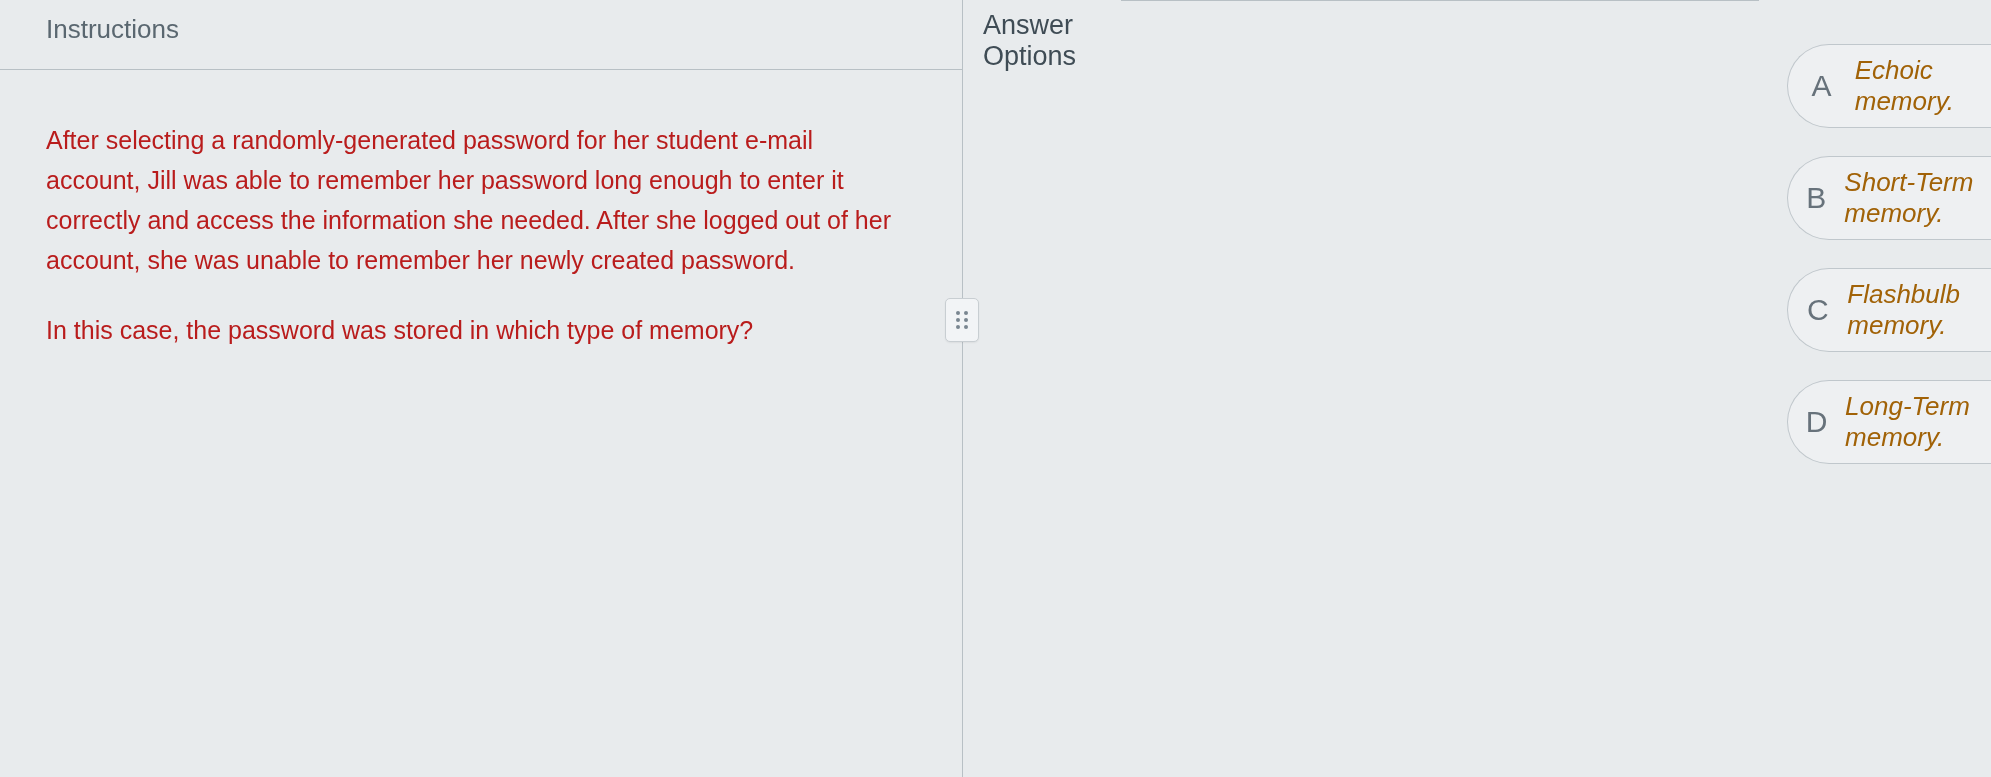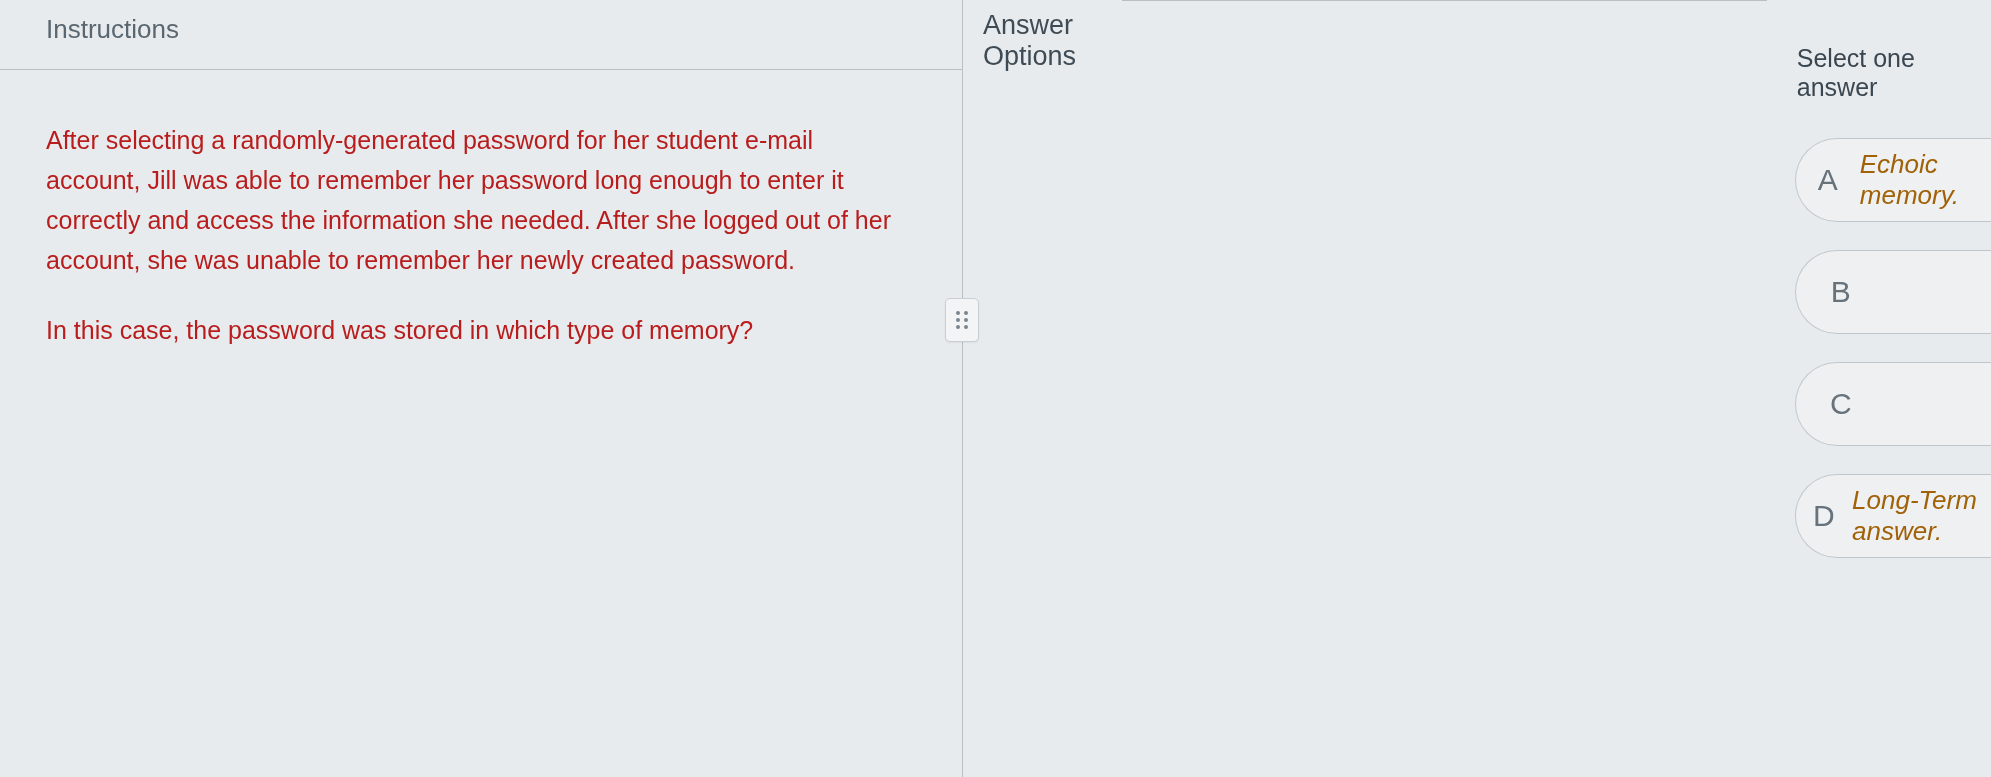"Select one answer" div.select-label { html: <div>Select one answer</div> -> none }
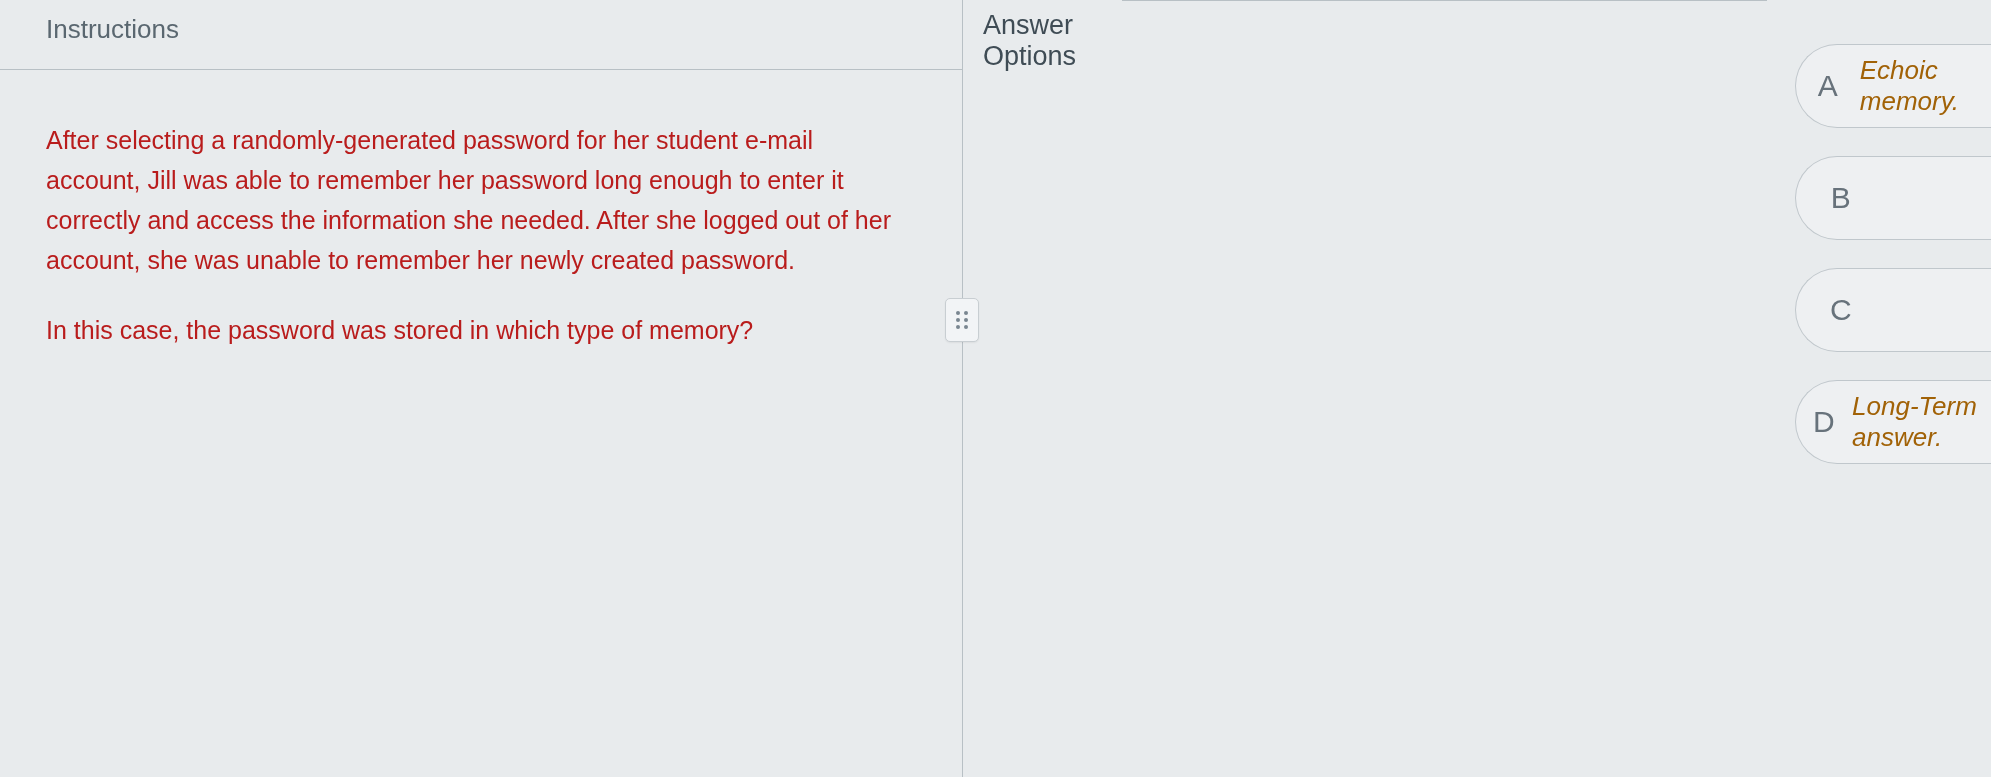"Short-Term memory." div.answer-text { html: none -> <div>Short-Term memory.</div> }
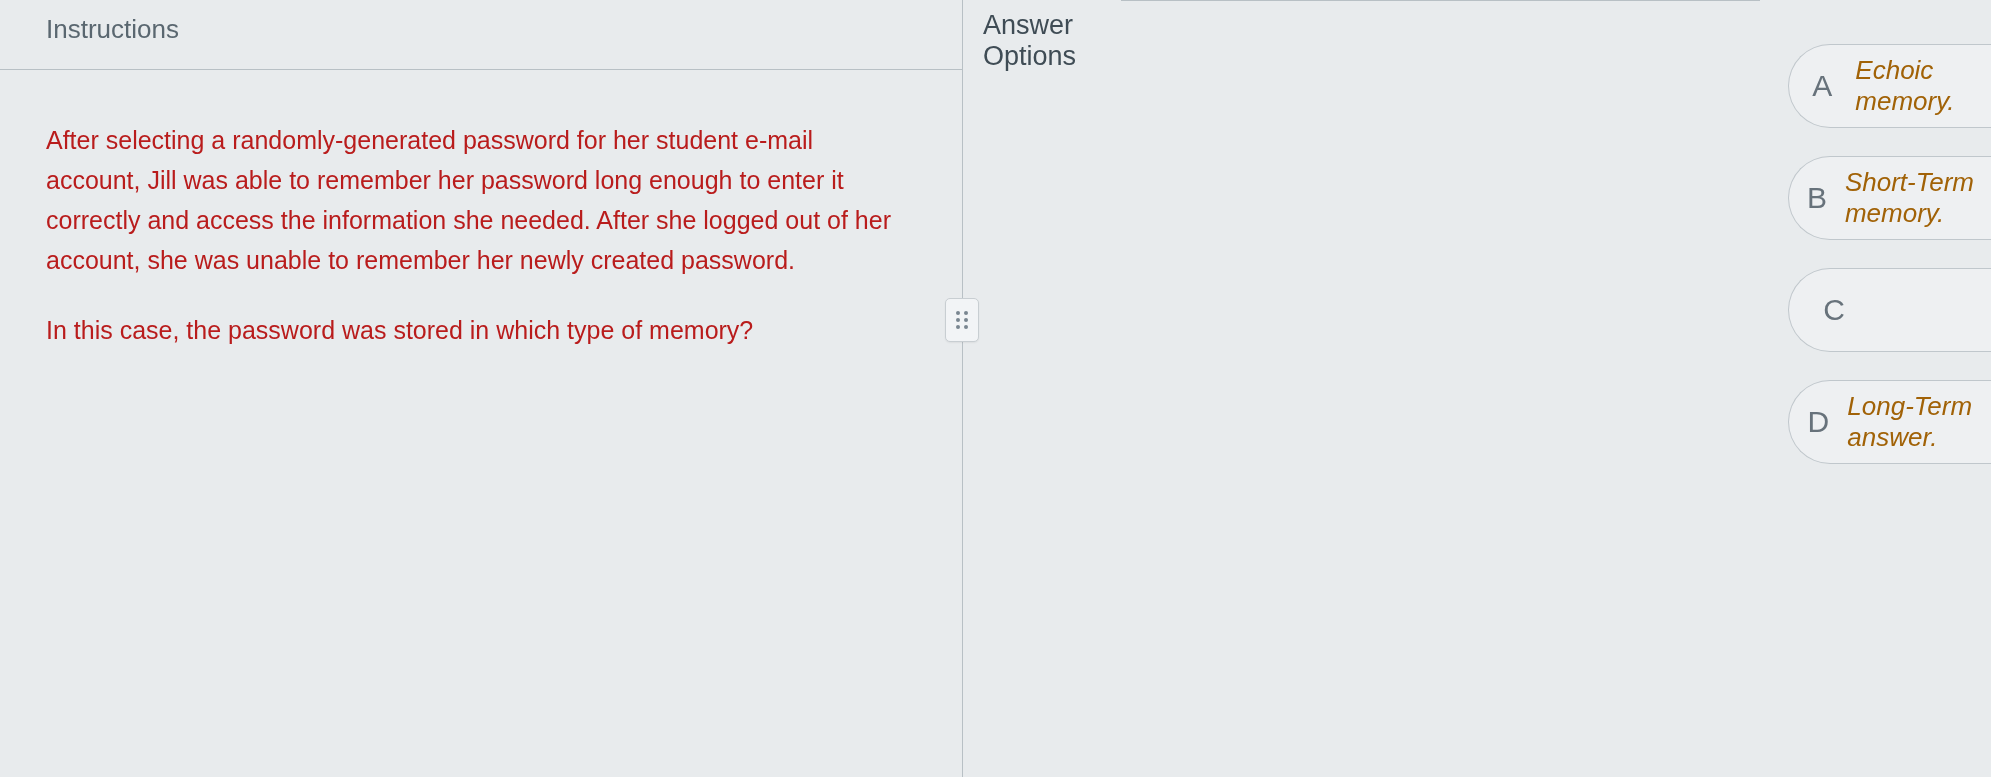"Flashbulb memory." div.answer-text { html: none -> <div>Flashbulb memory.</div> }
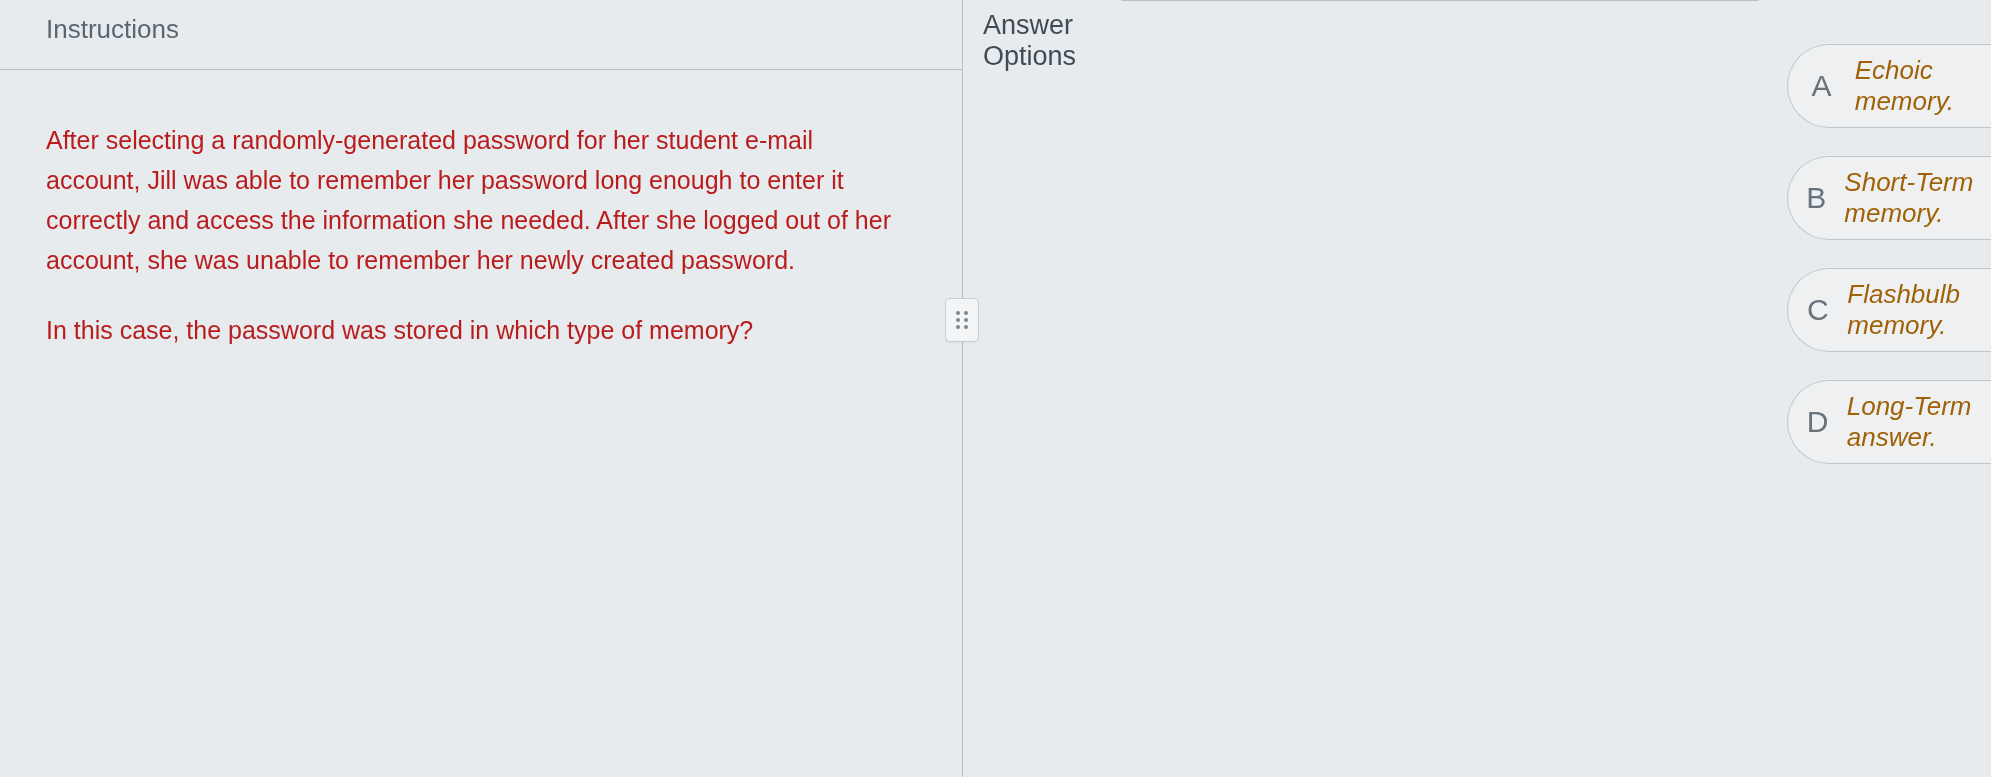"Long-Term answer." div.answer-text { text: answer -> memory }
